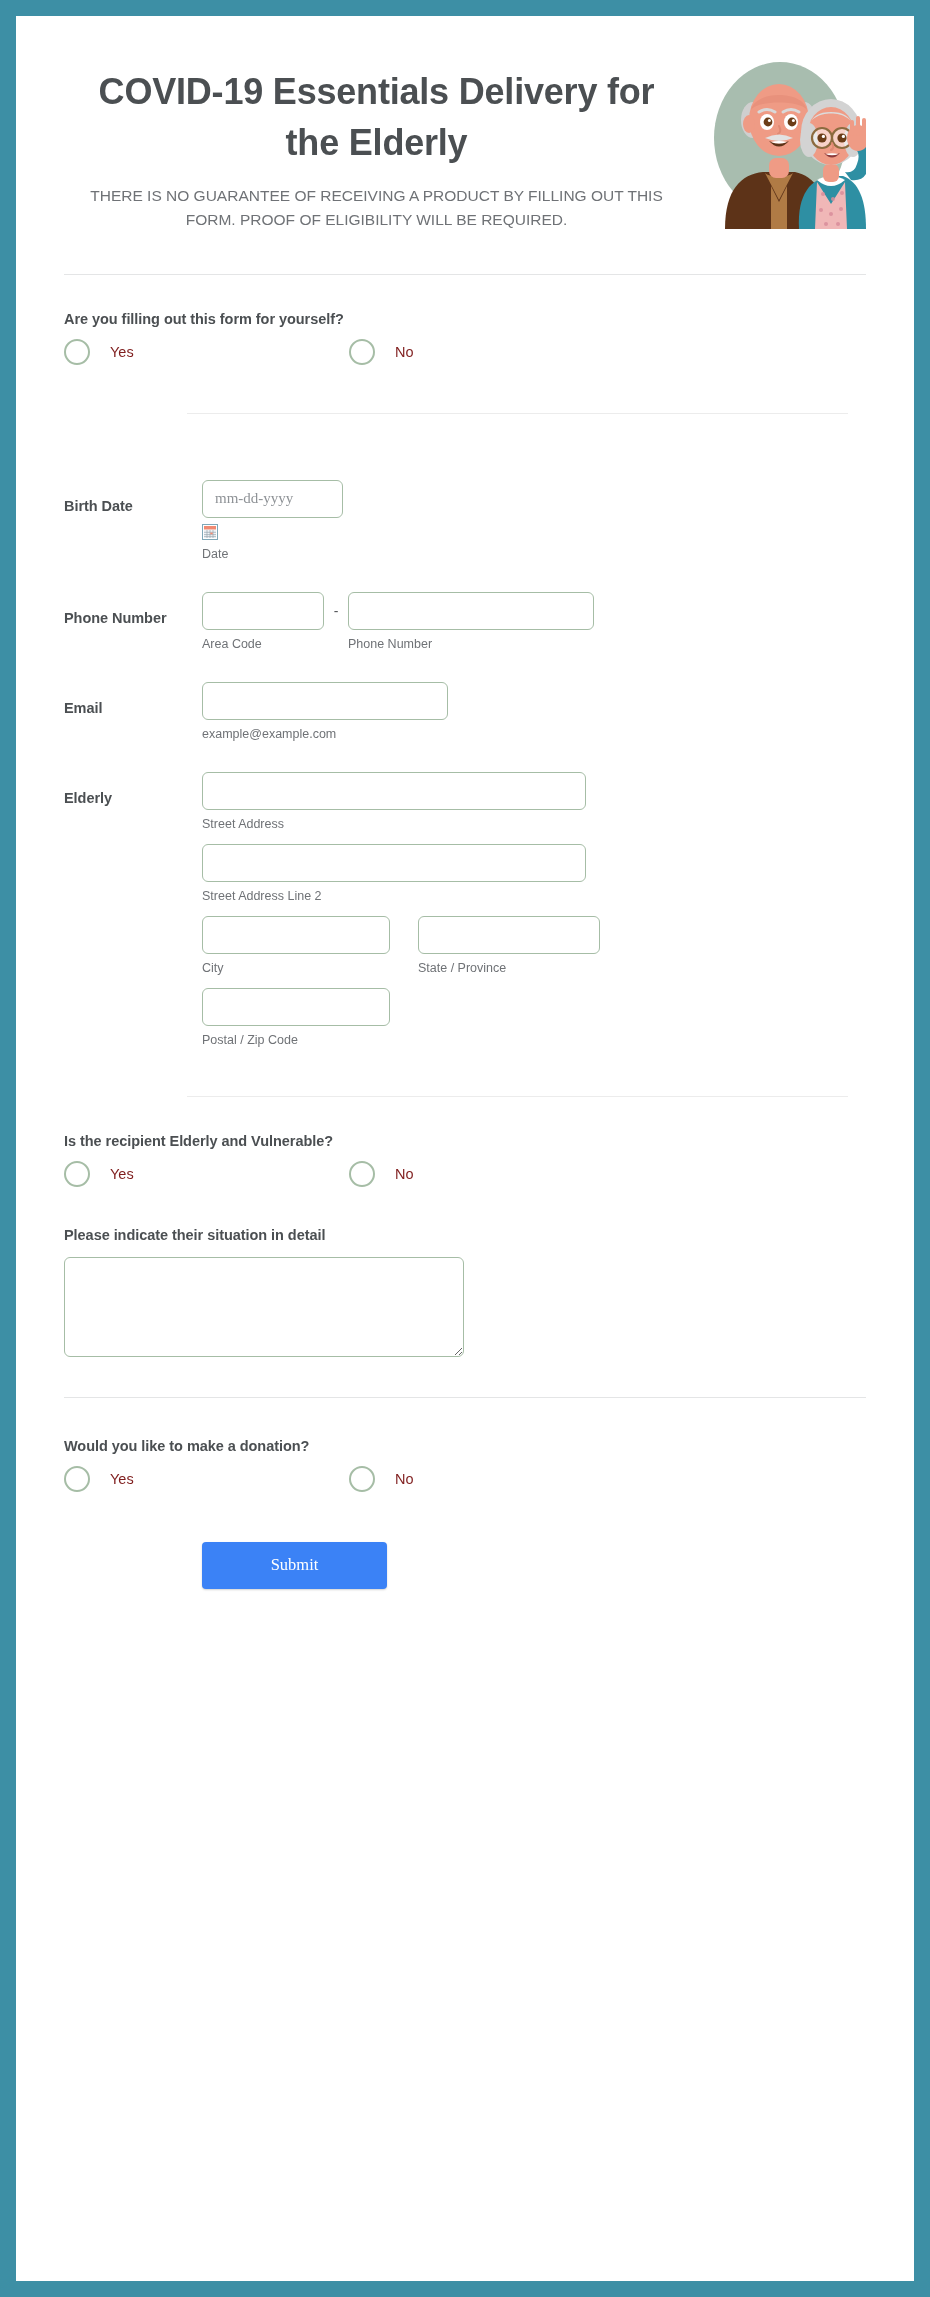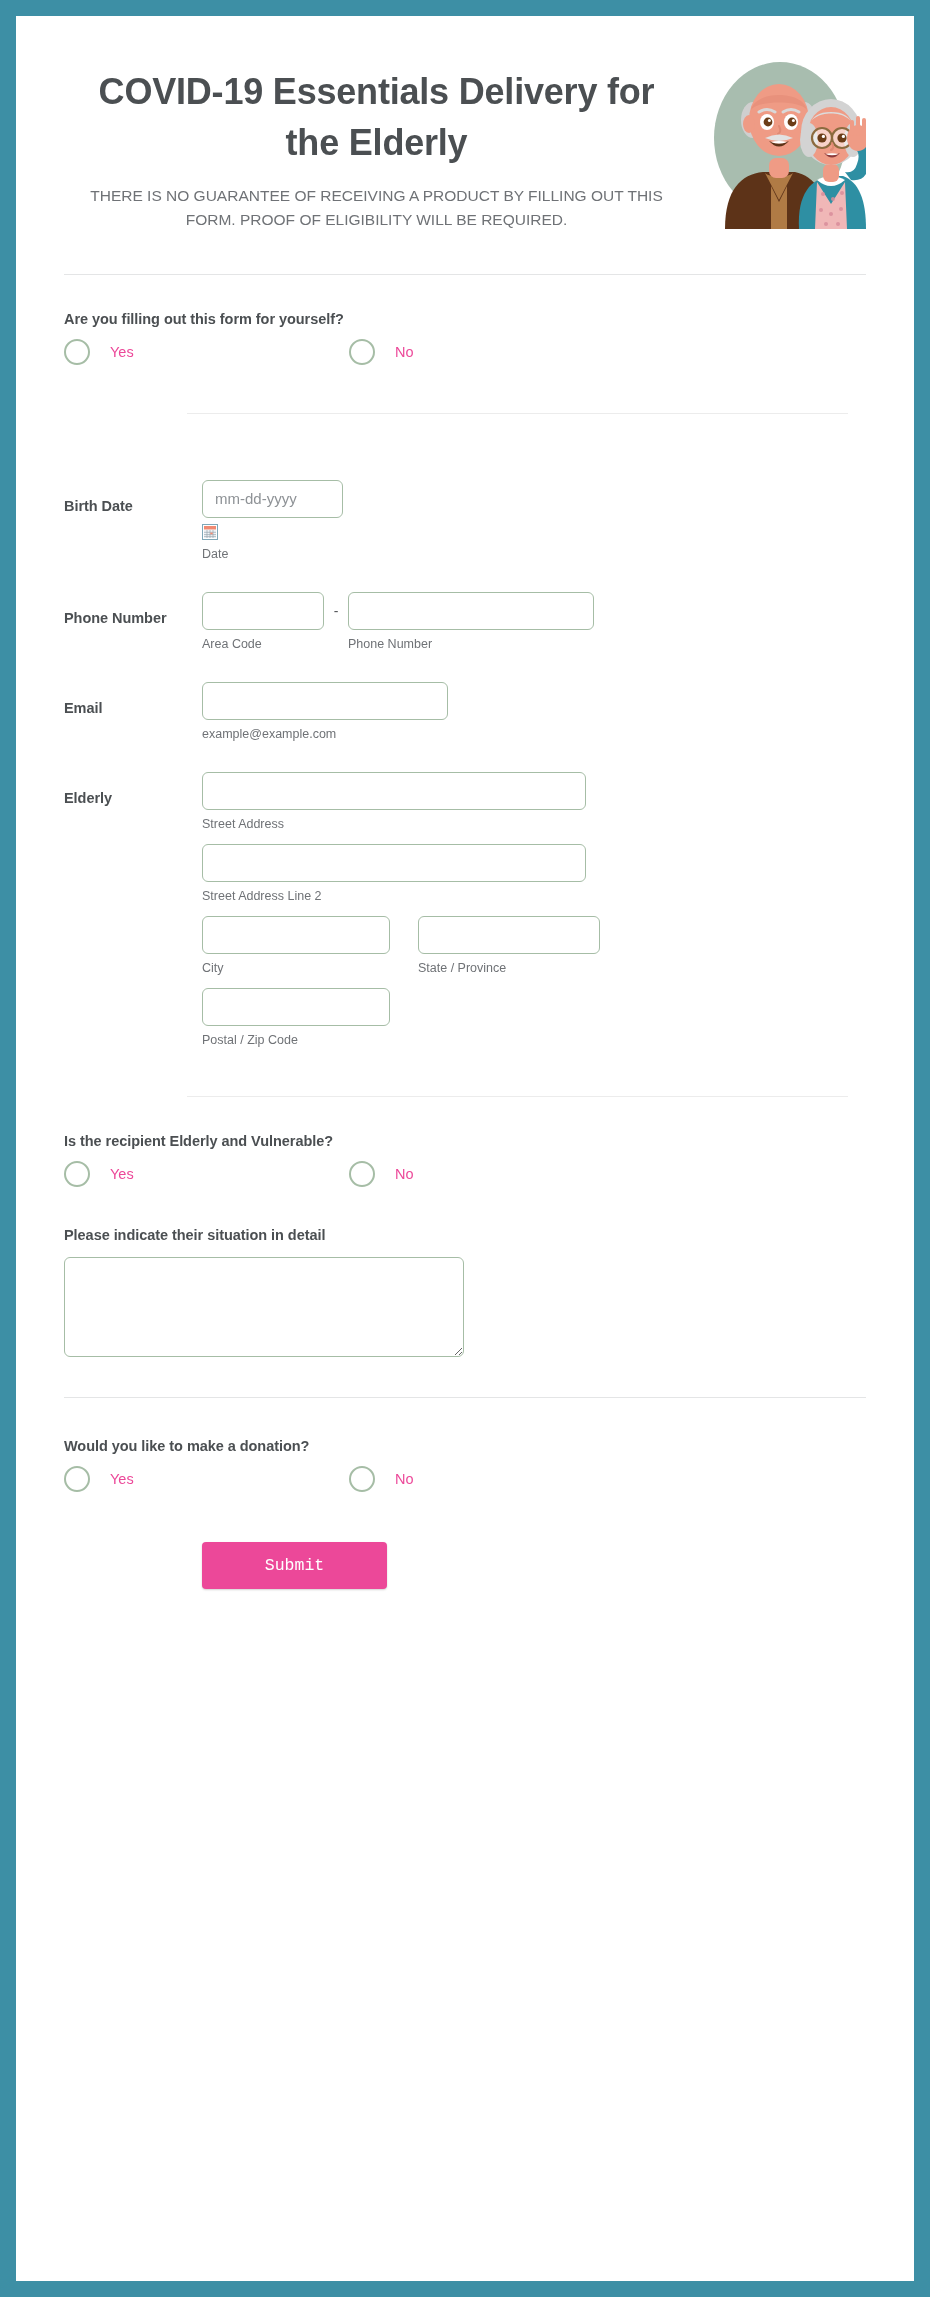"Yes" .radio-text { color: #ec4899 -> #7f1d1d }
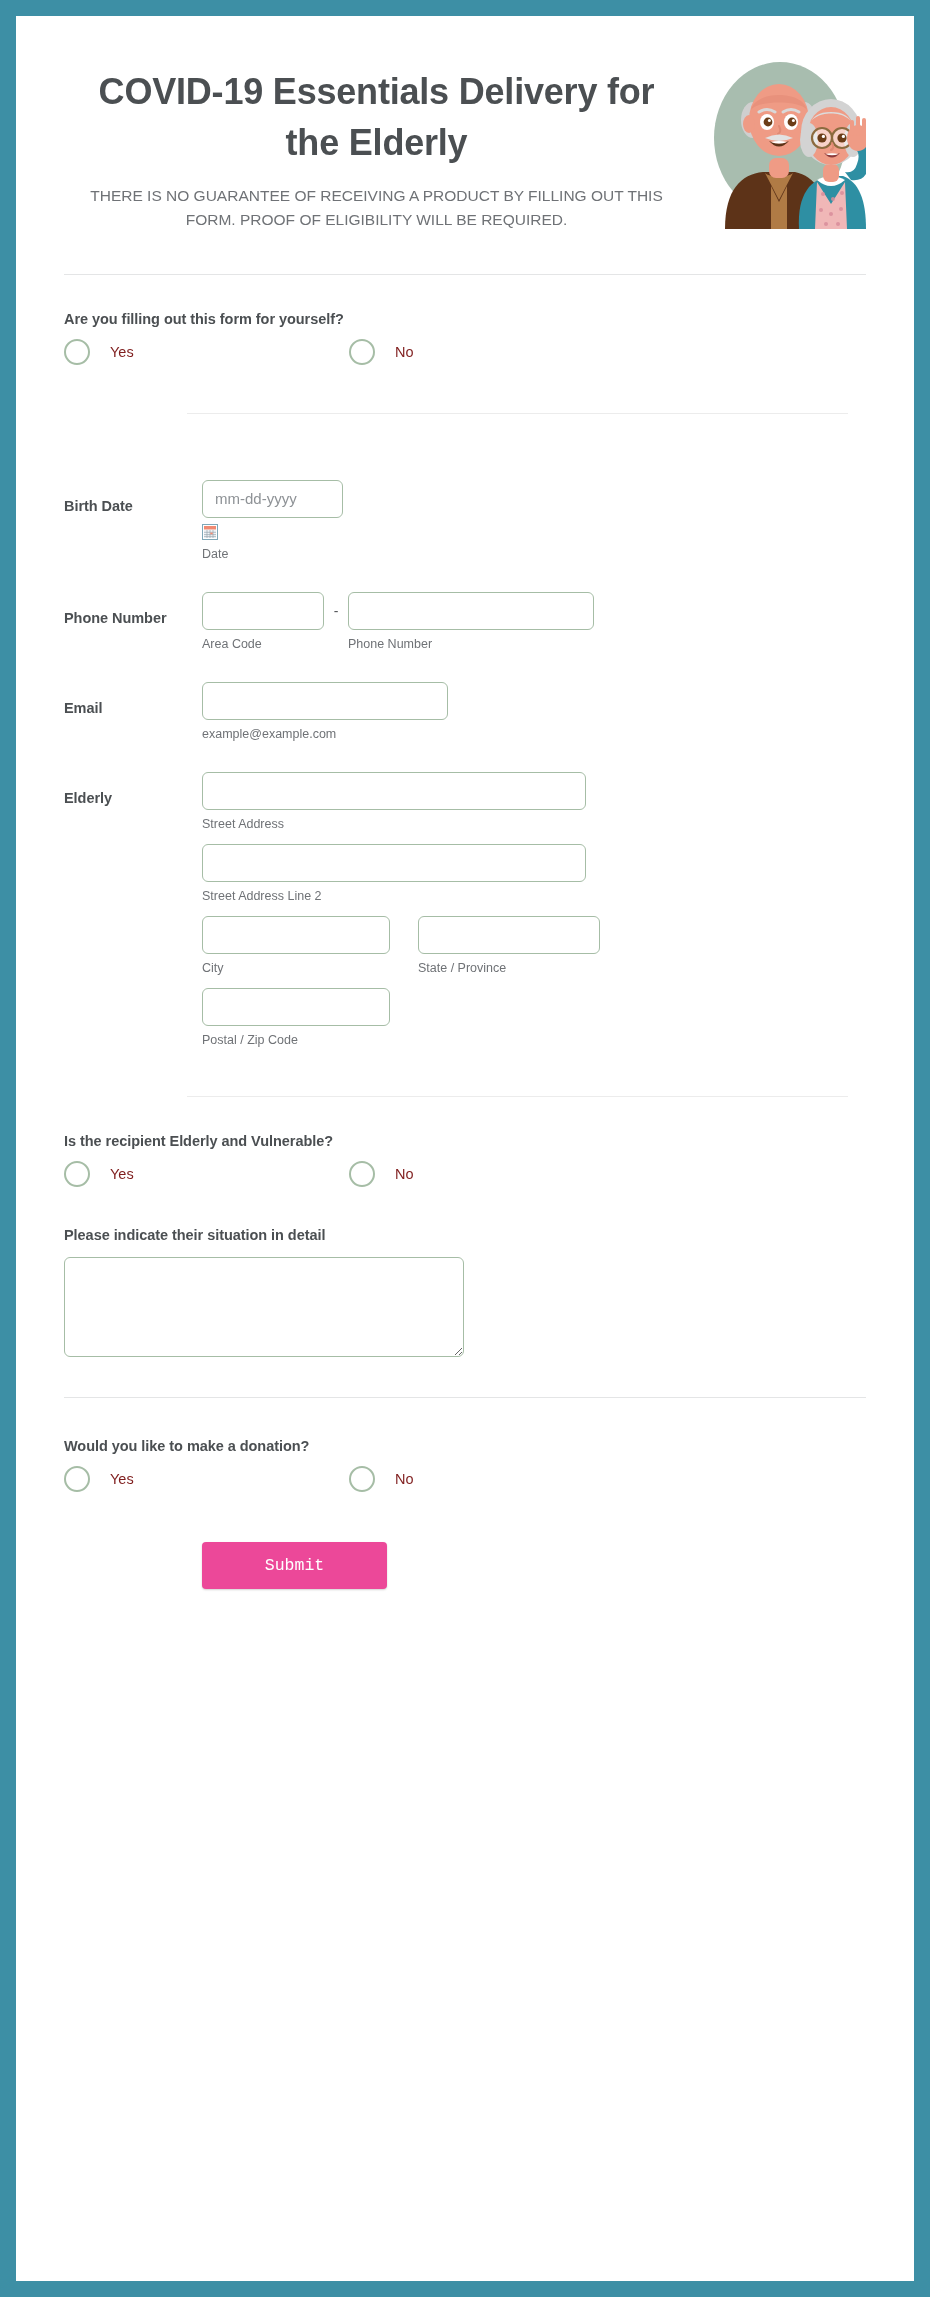"mm-dd-yyyy" .txt-input { font-family: Liberation Sans, sans-serif -> Liberation Serif, serif }
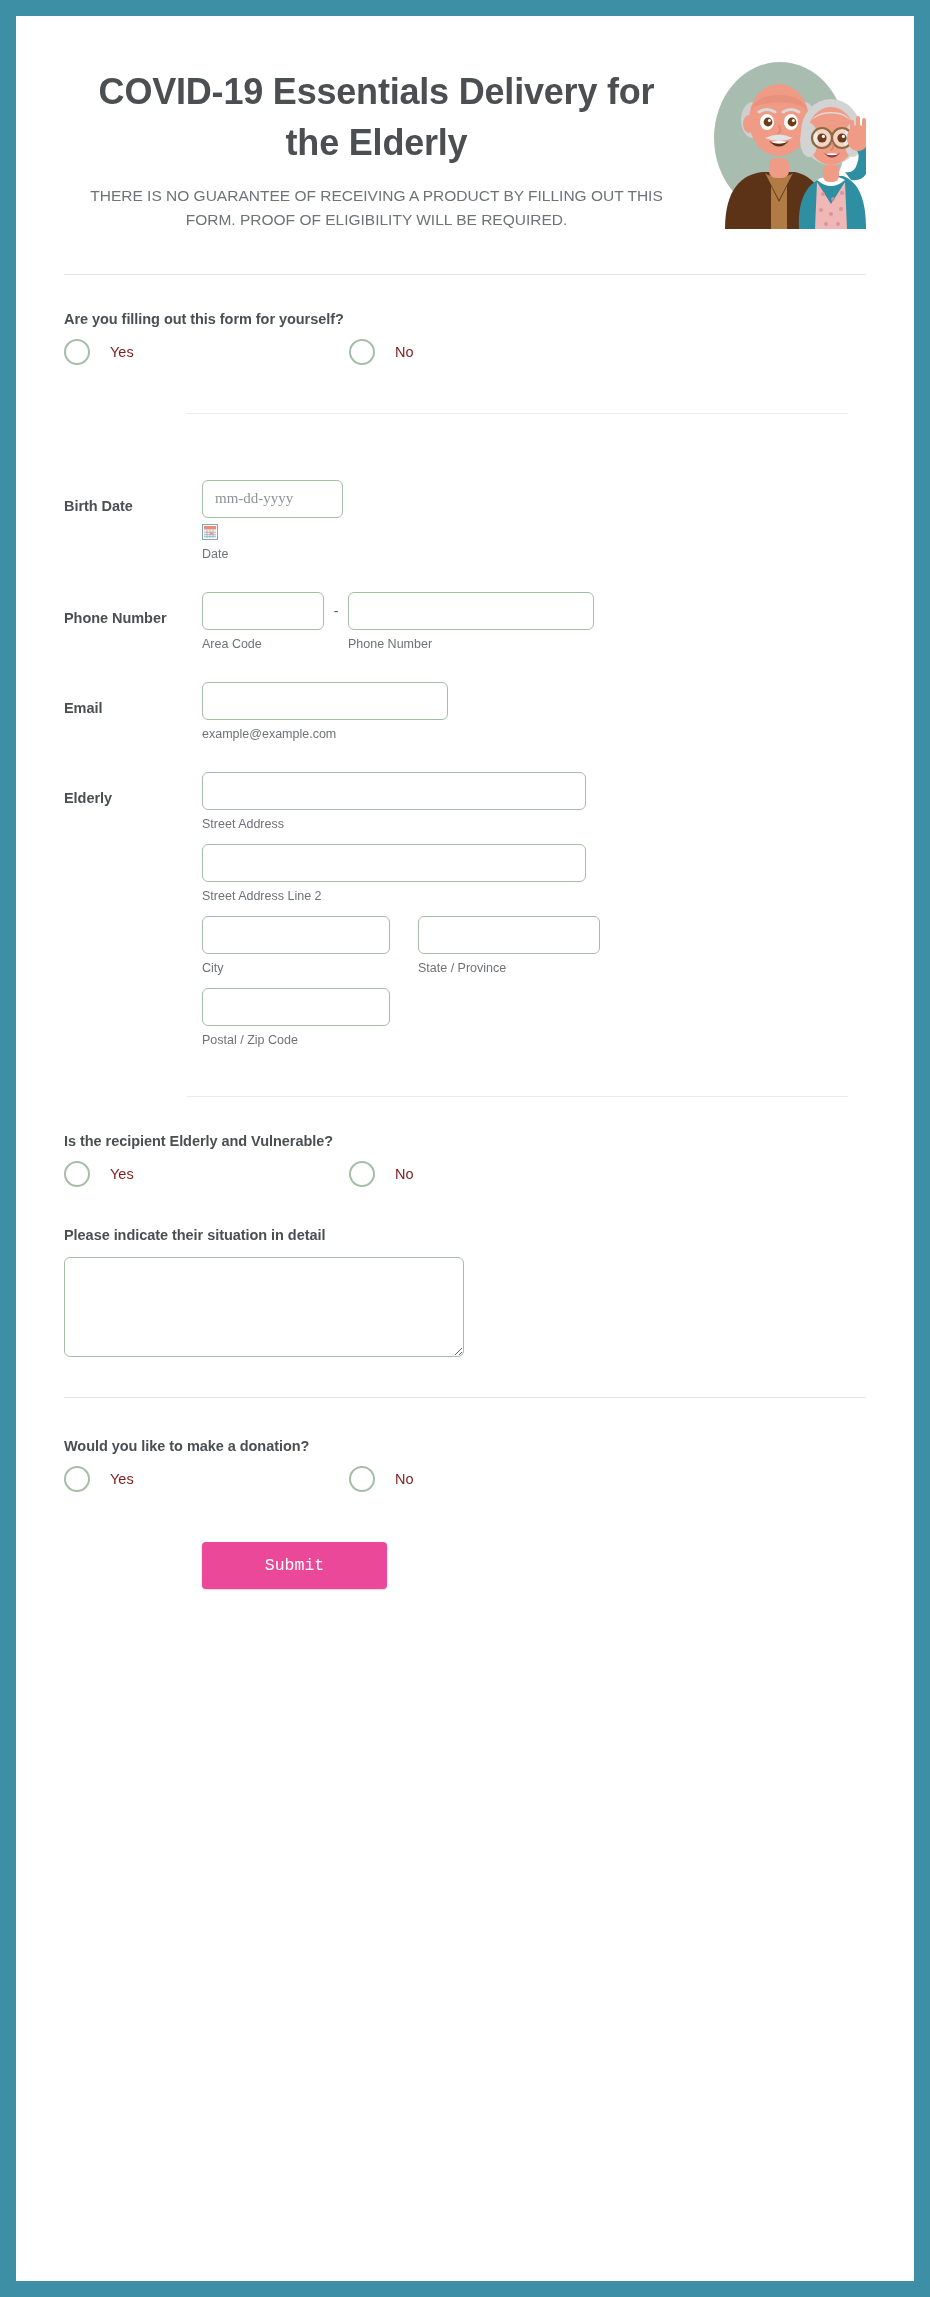"Submit" .submit-button { background: #ec4899 -> #3b82f6; font-family: Liberation Mono, monospace -> Liberation Serif, serif }
